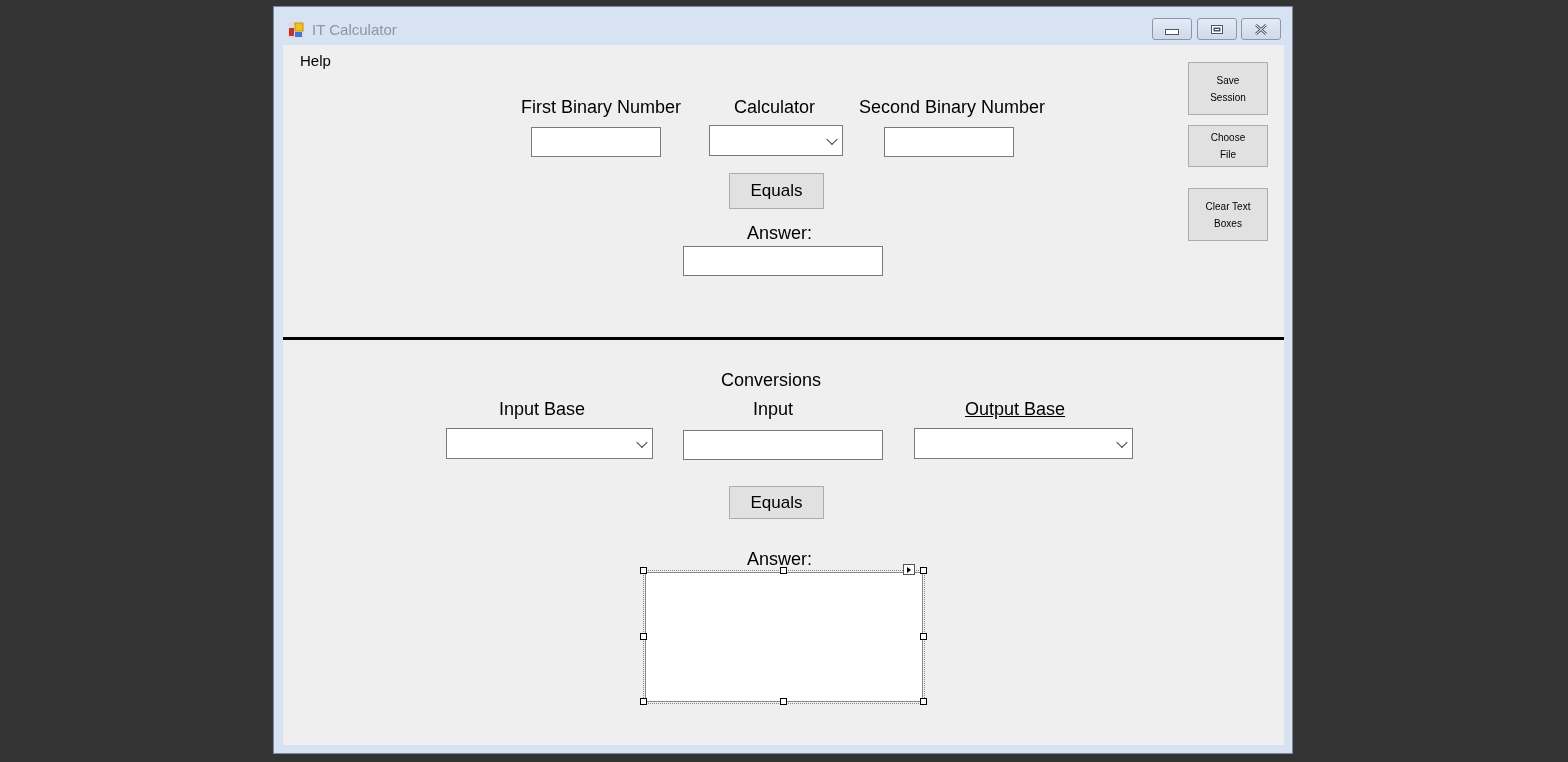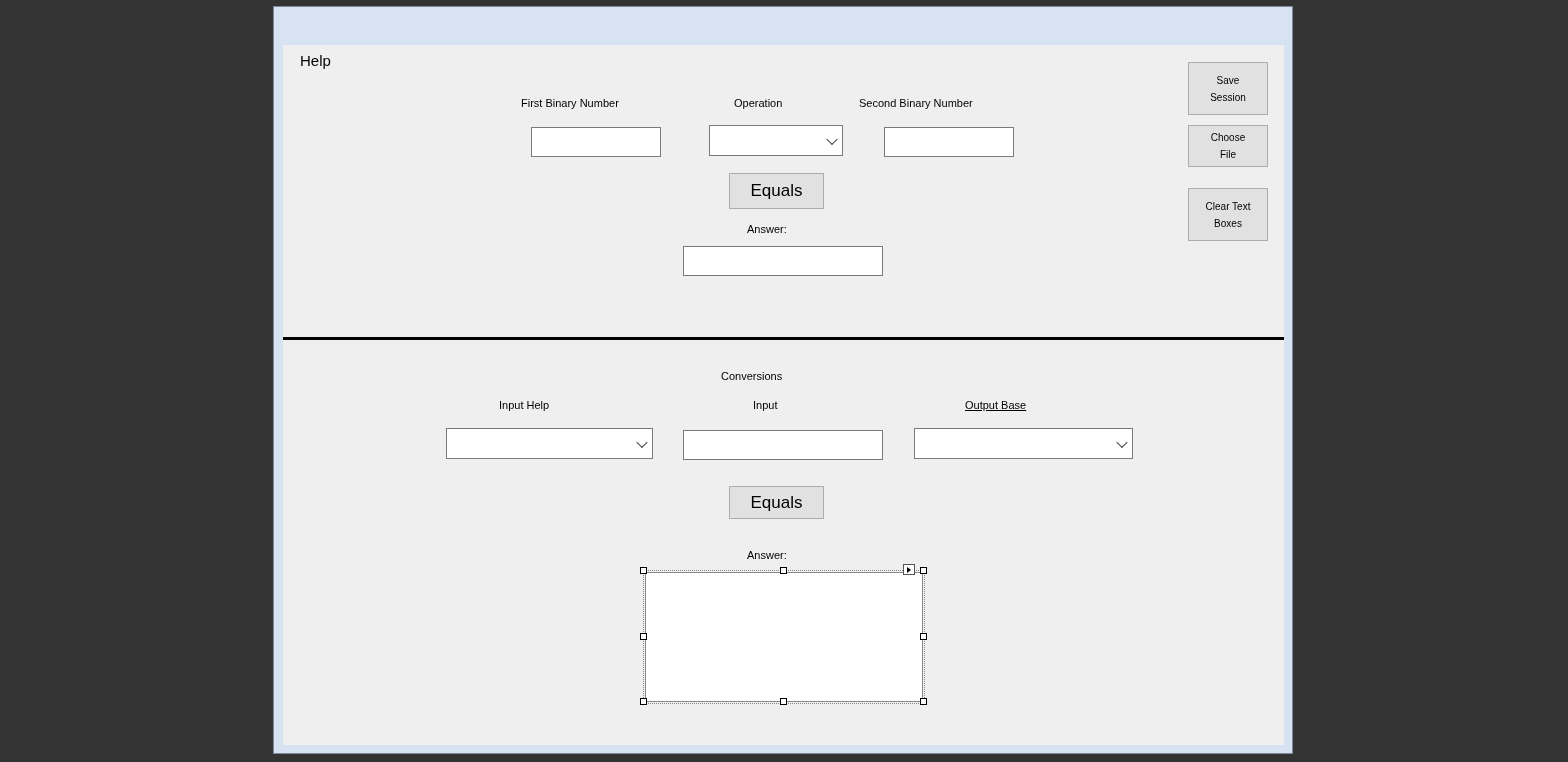"IT Calculator" div.titlebar { html: none -> <div> <svg> <rect></rect> <rect></rect> <rect></rect> <rect></rect> </svg> <span>IT Calculator</span> <div> <span></span> </div> <div> <span></span> </div> <div> <svg> <path></path> <path></path> </svg> </div> </div> }
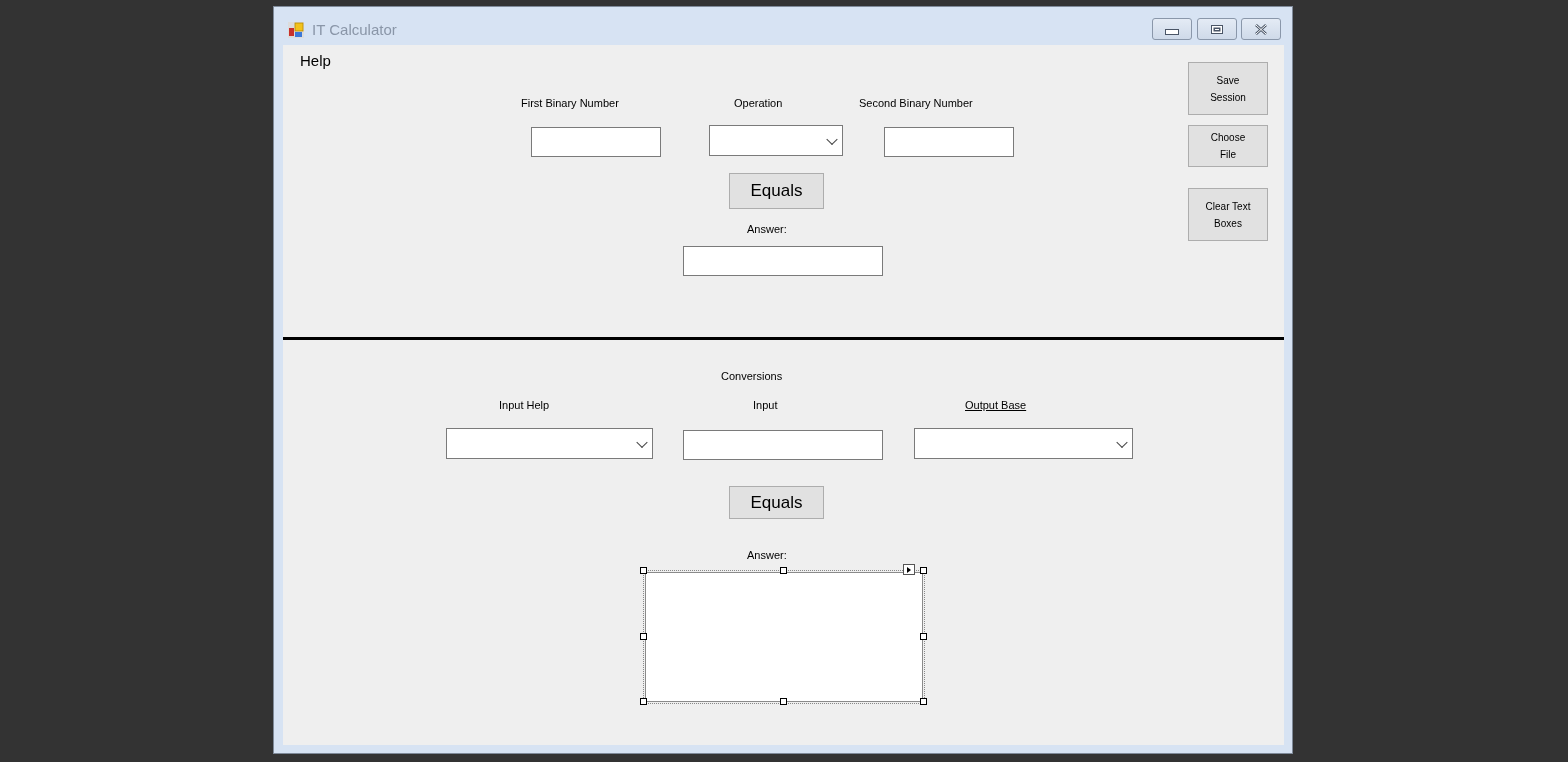"First Binary Number" .label { font-size: 11px -> 18px }
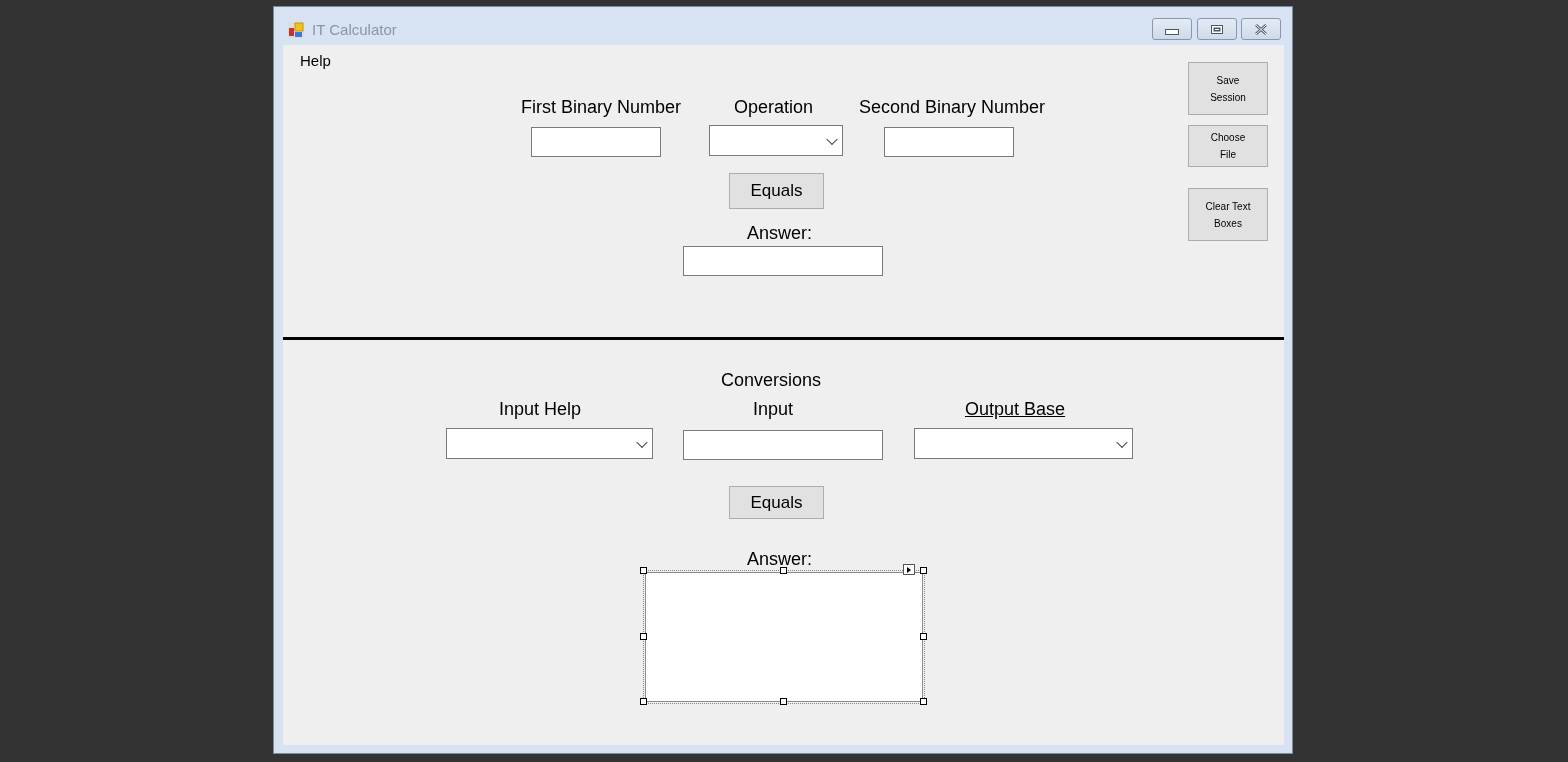"Operation" span.label { text: Operation -> Calculator }
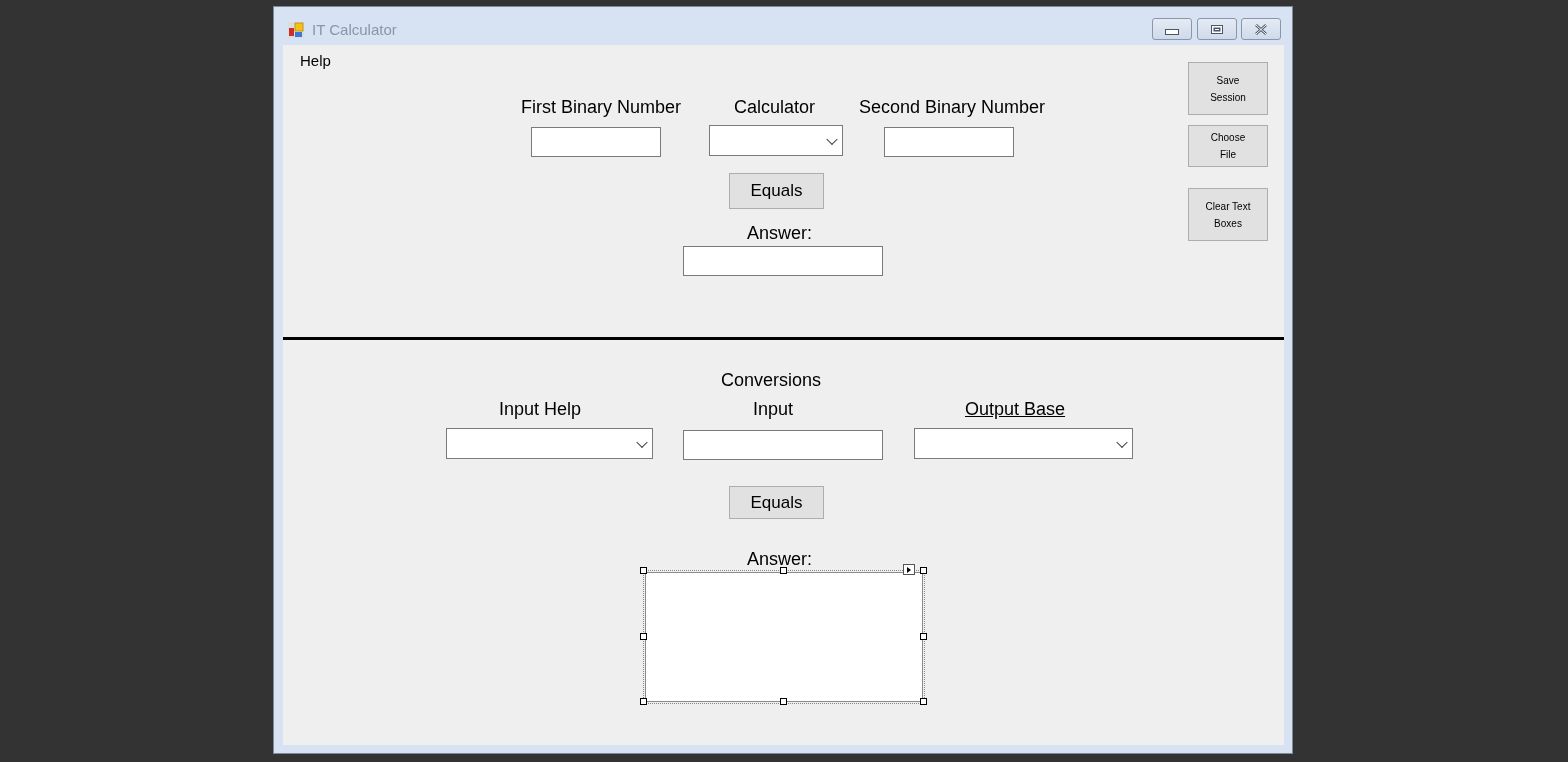"Input Help" span.label { text: Help -> Base }
